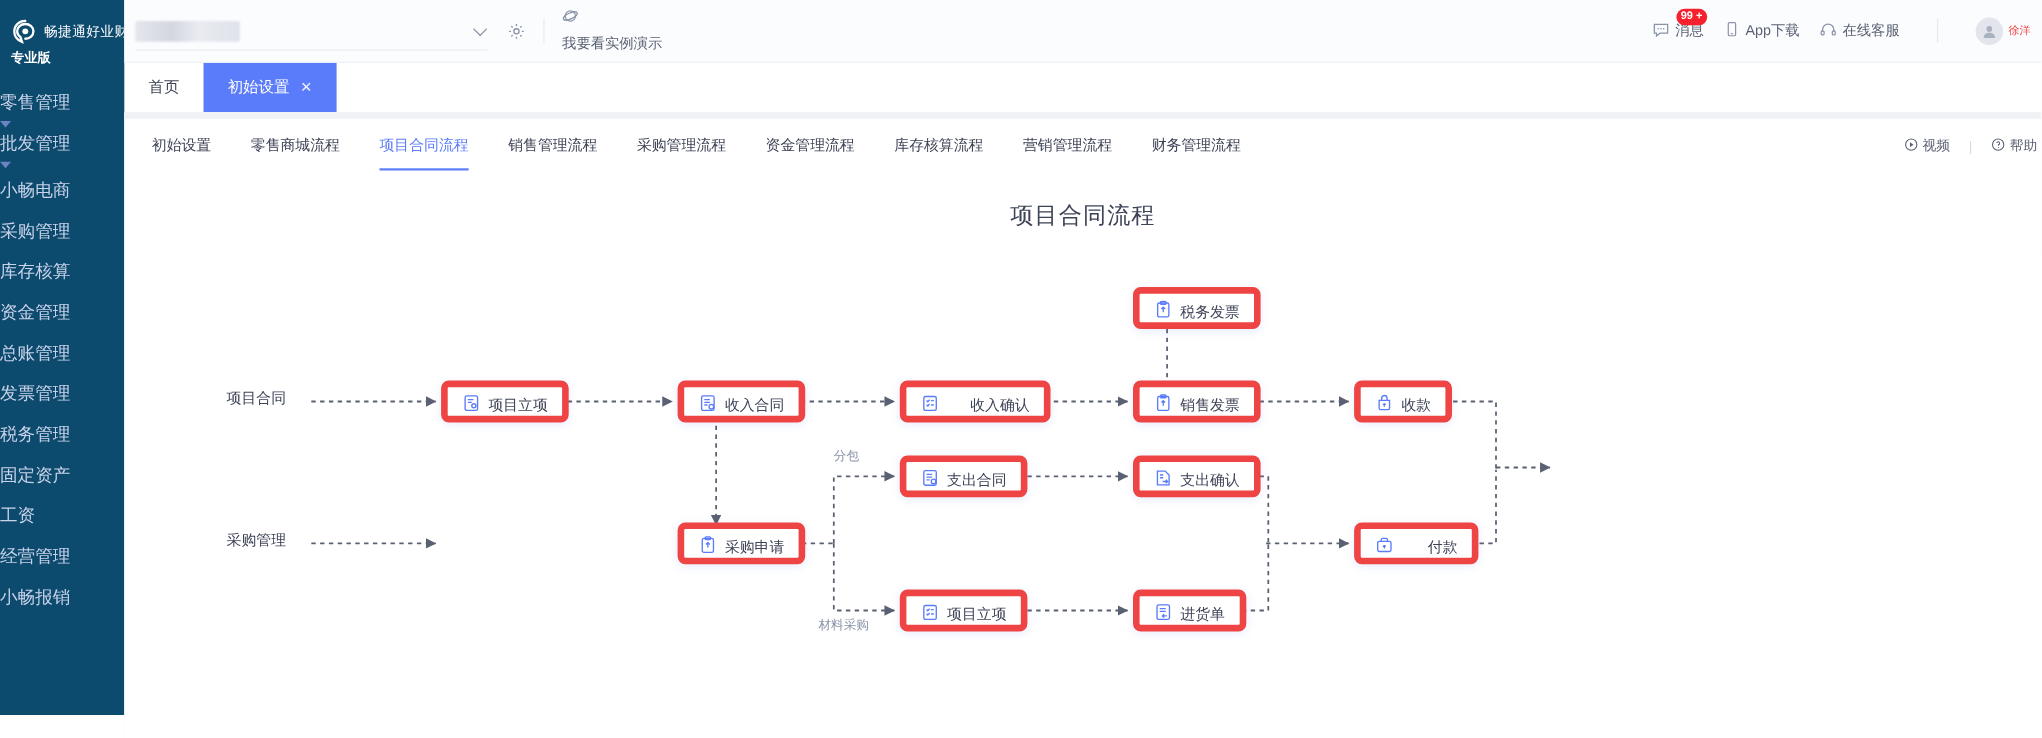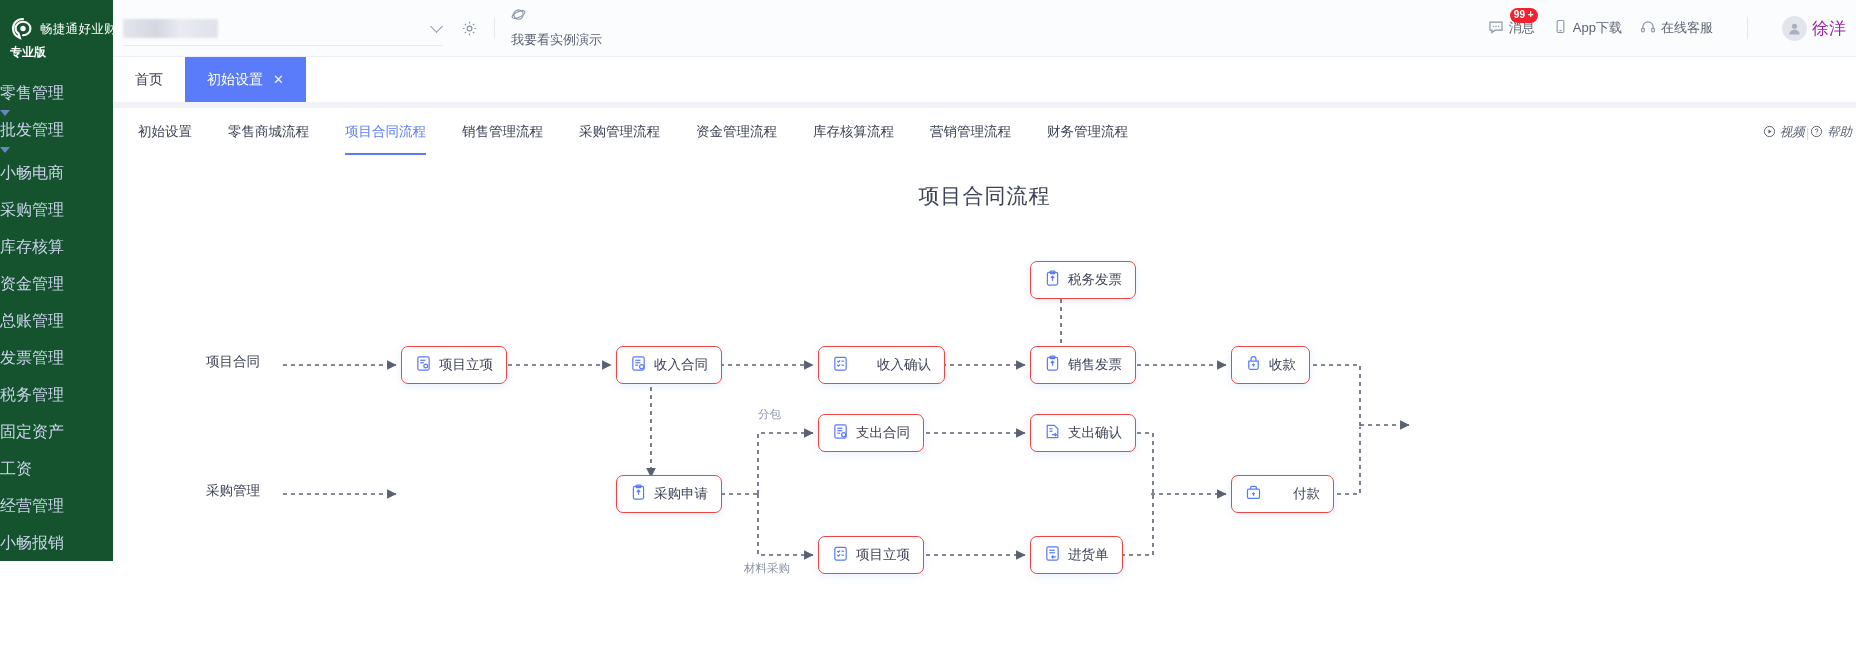"畅捷通好业财" .sidebar { background: #14532d -> #0c4a6e; height: 561px -> 650px }
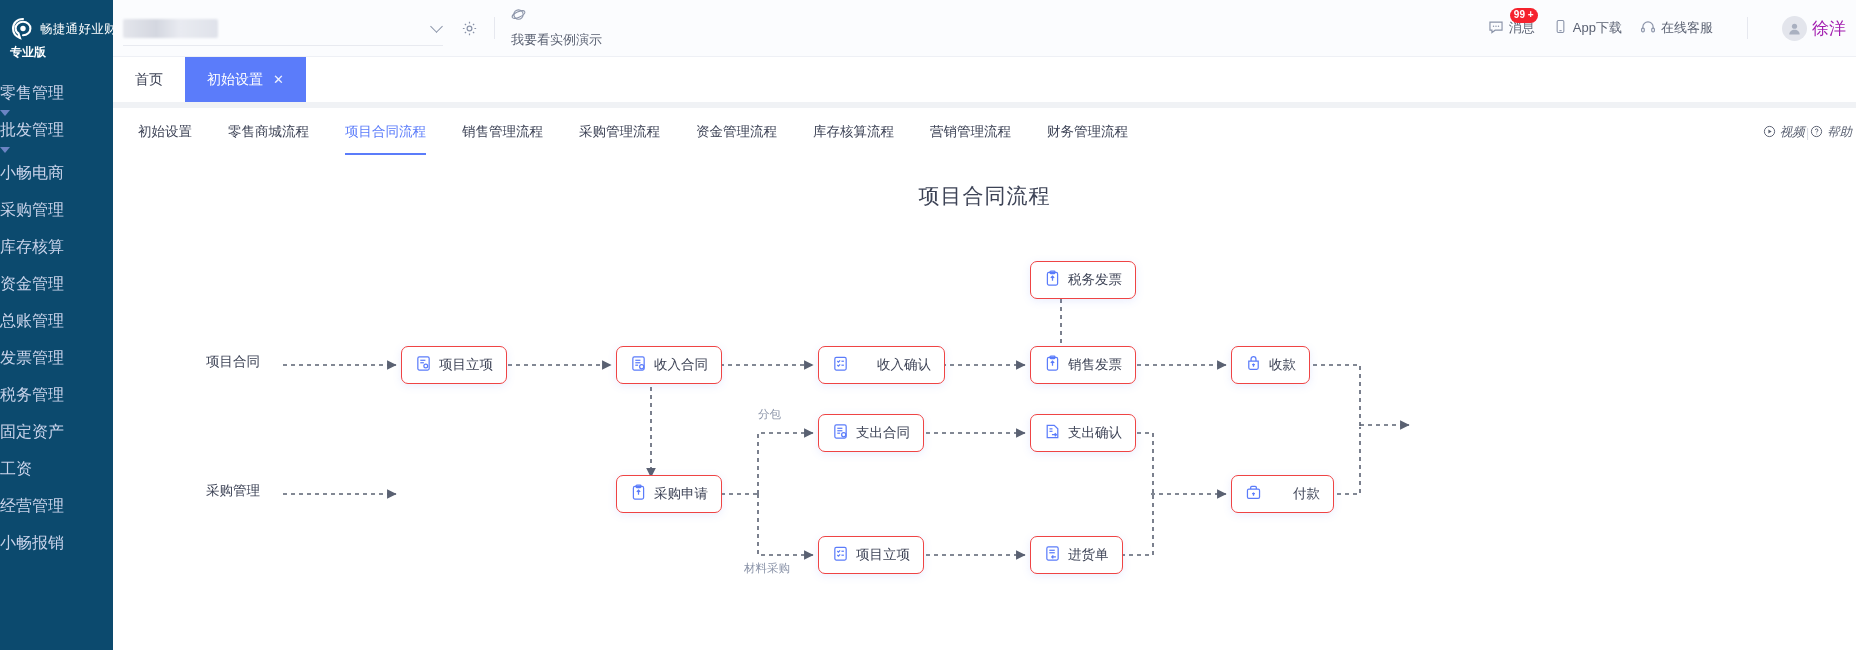"徐洋" .user-name { color: #a21caf -> #ef4444; font-size: 17px -> 10px }
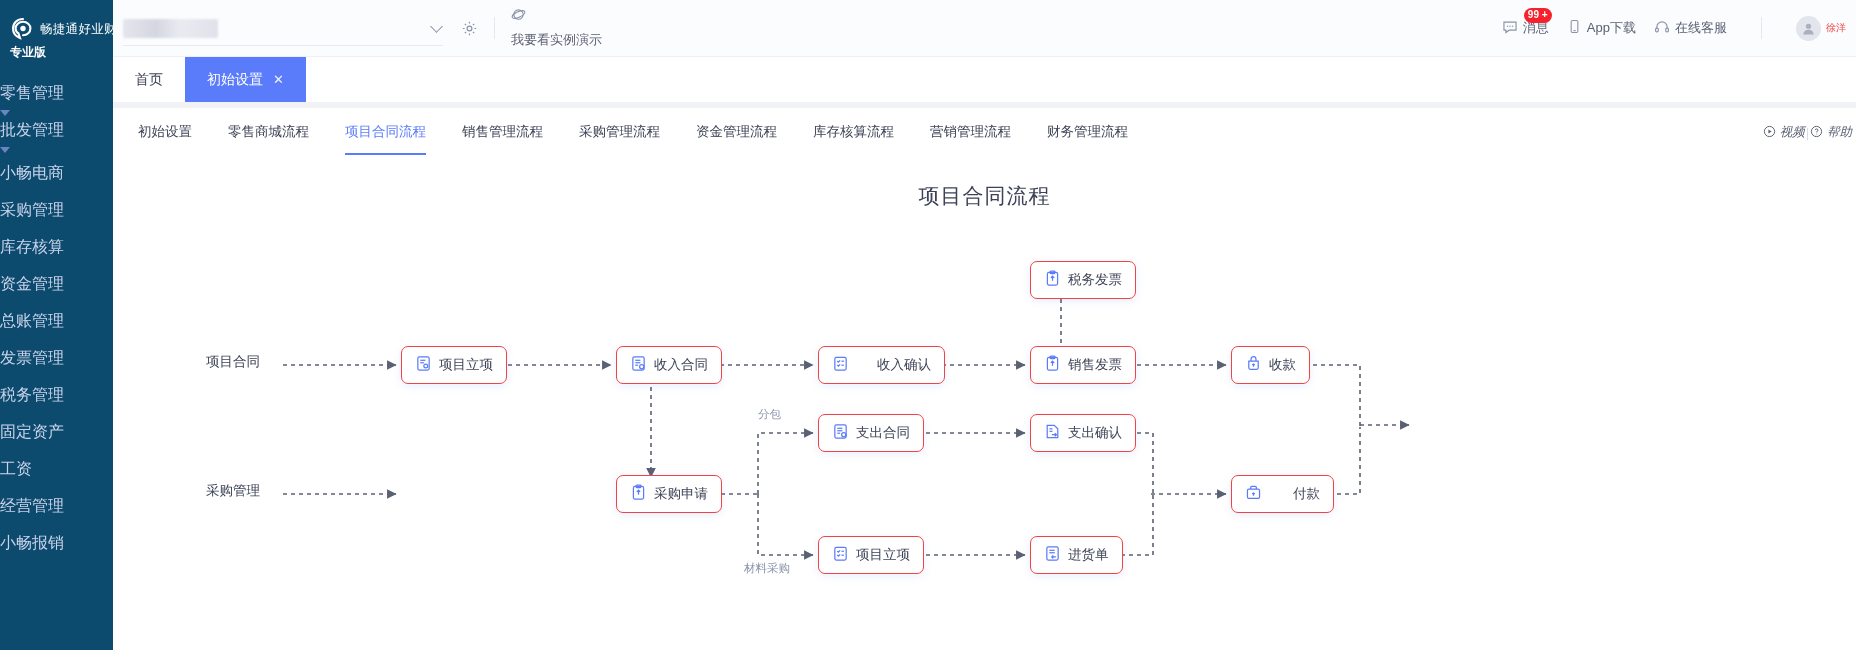"视频" .subtabs-right { font-style: italic -> none; gap: 1px -> 17px }
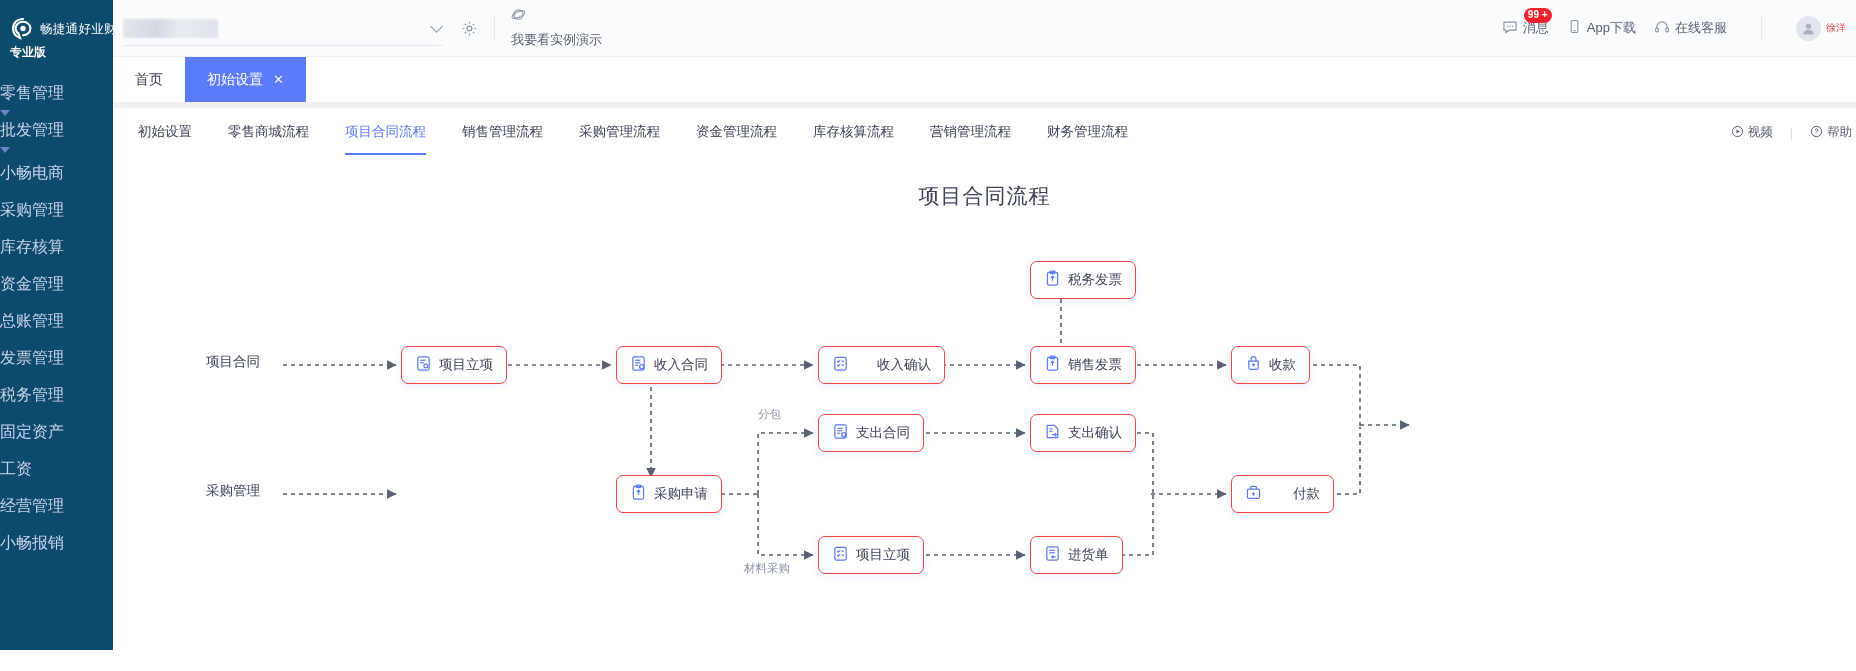"税务发票" .node { align-items: center -> flex-end; border: 1px solid #ef4444 -> 6px solid #ef4444 }
